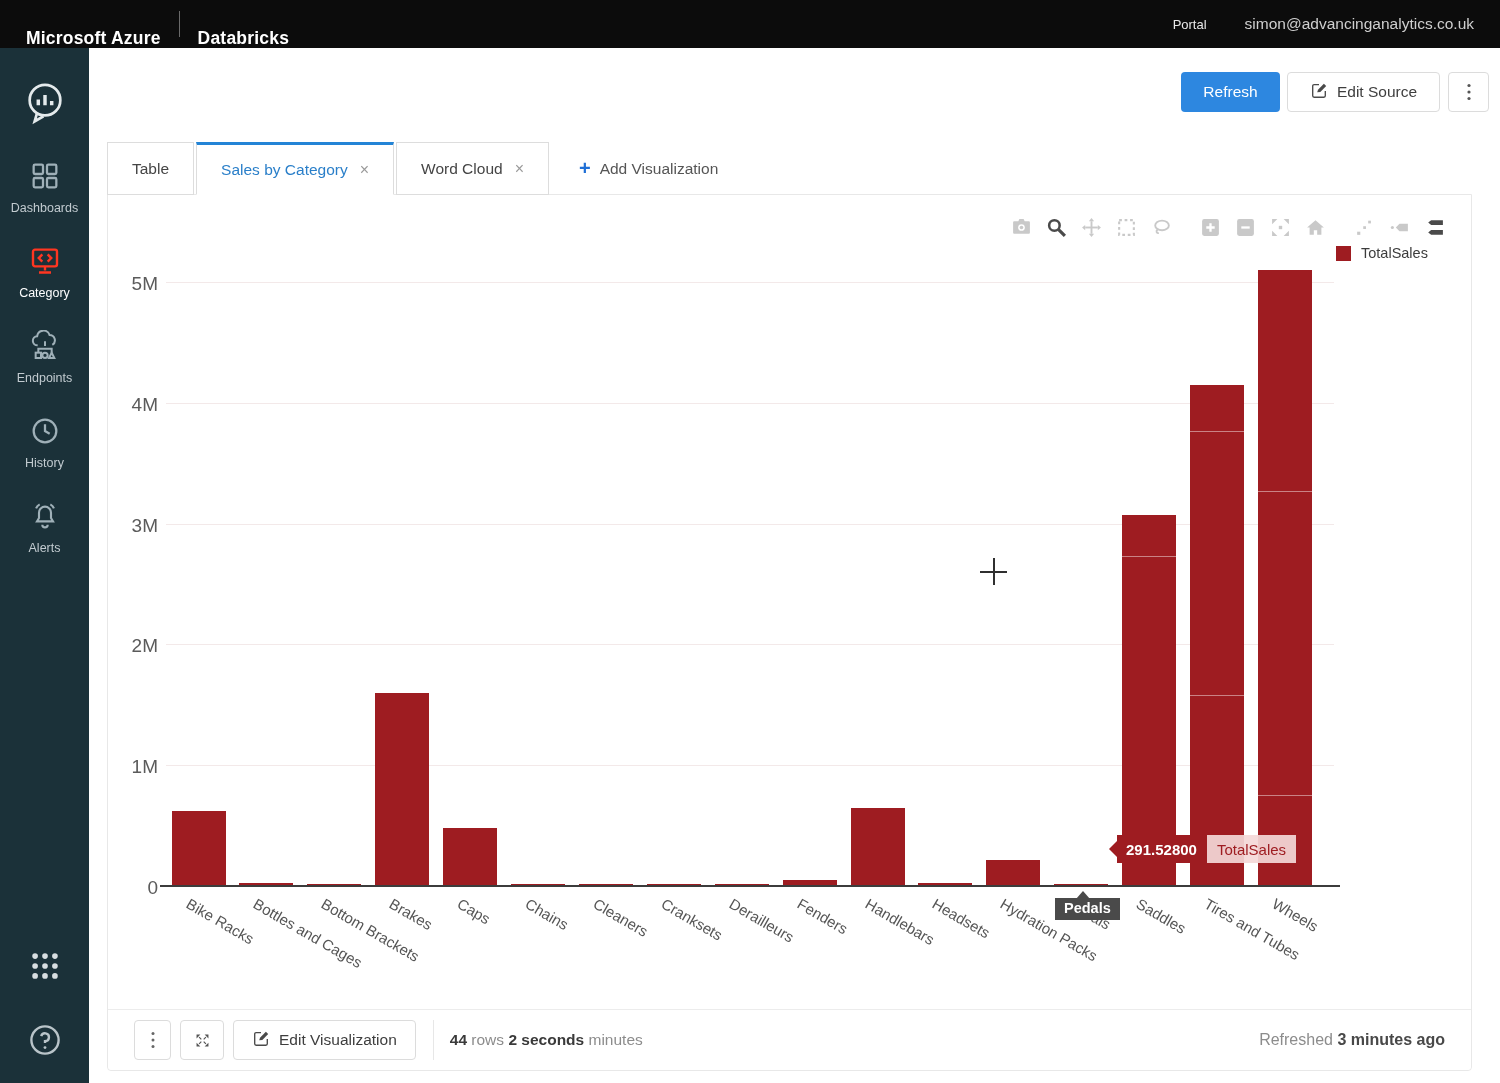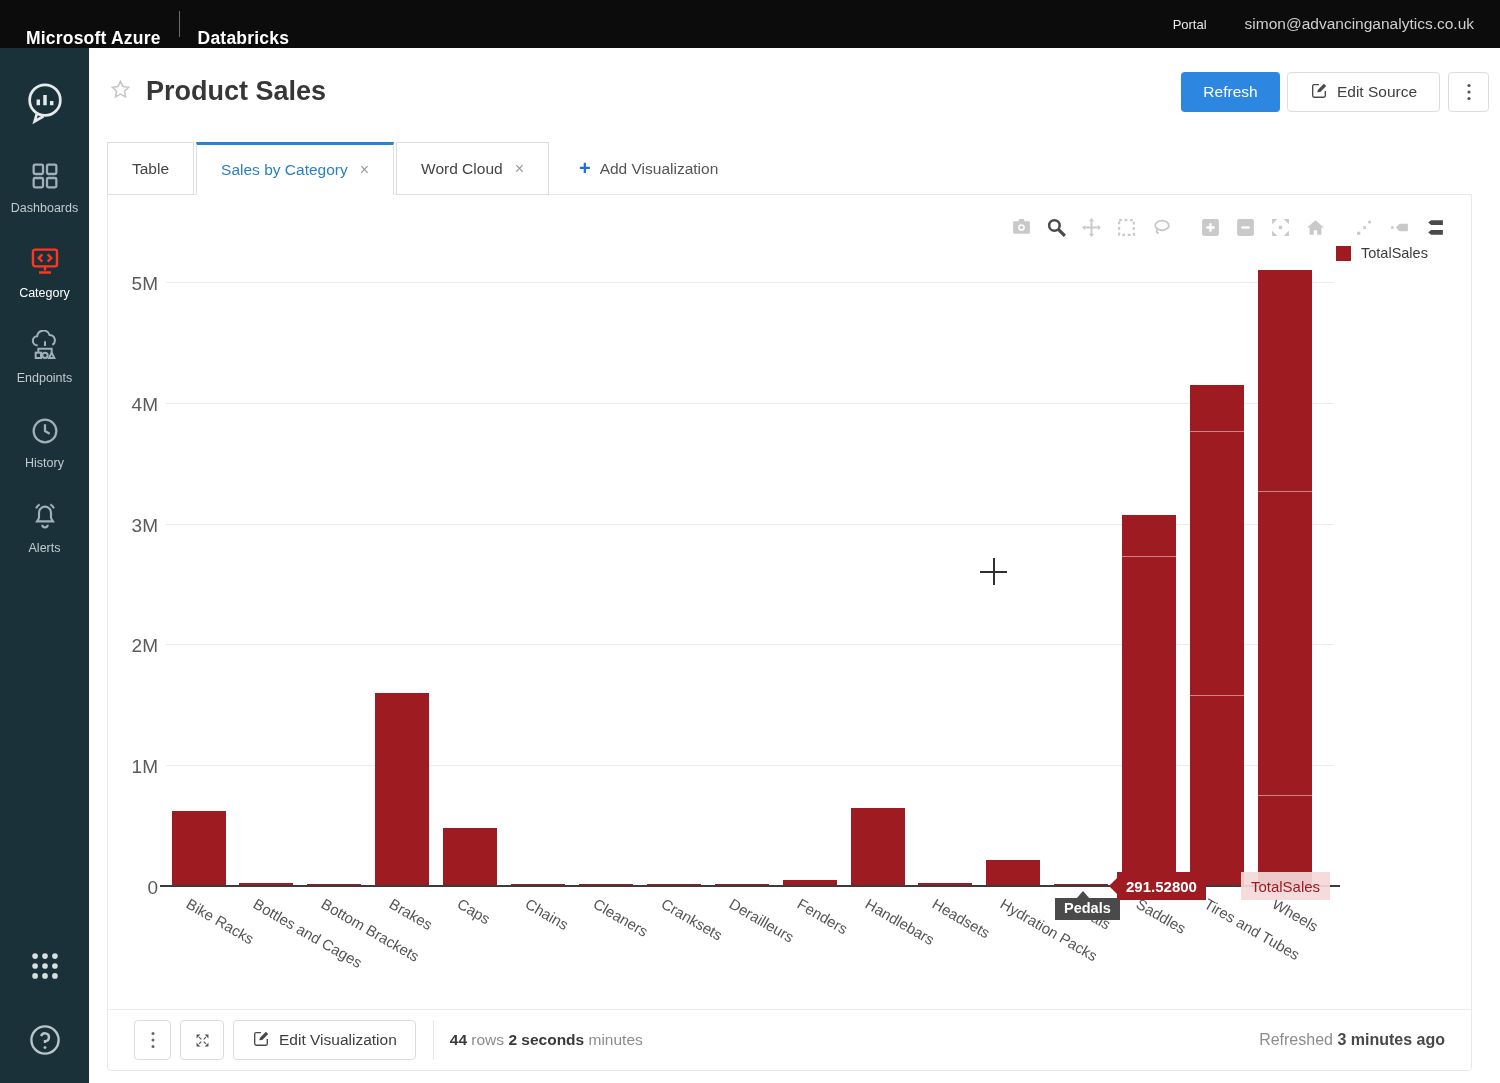"Product Sales" div.title-wrap { html: <div> <span> <svg> <path></path> </svg> </span> <span>Product Sales</span> </div> -> none }
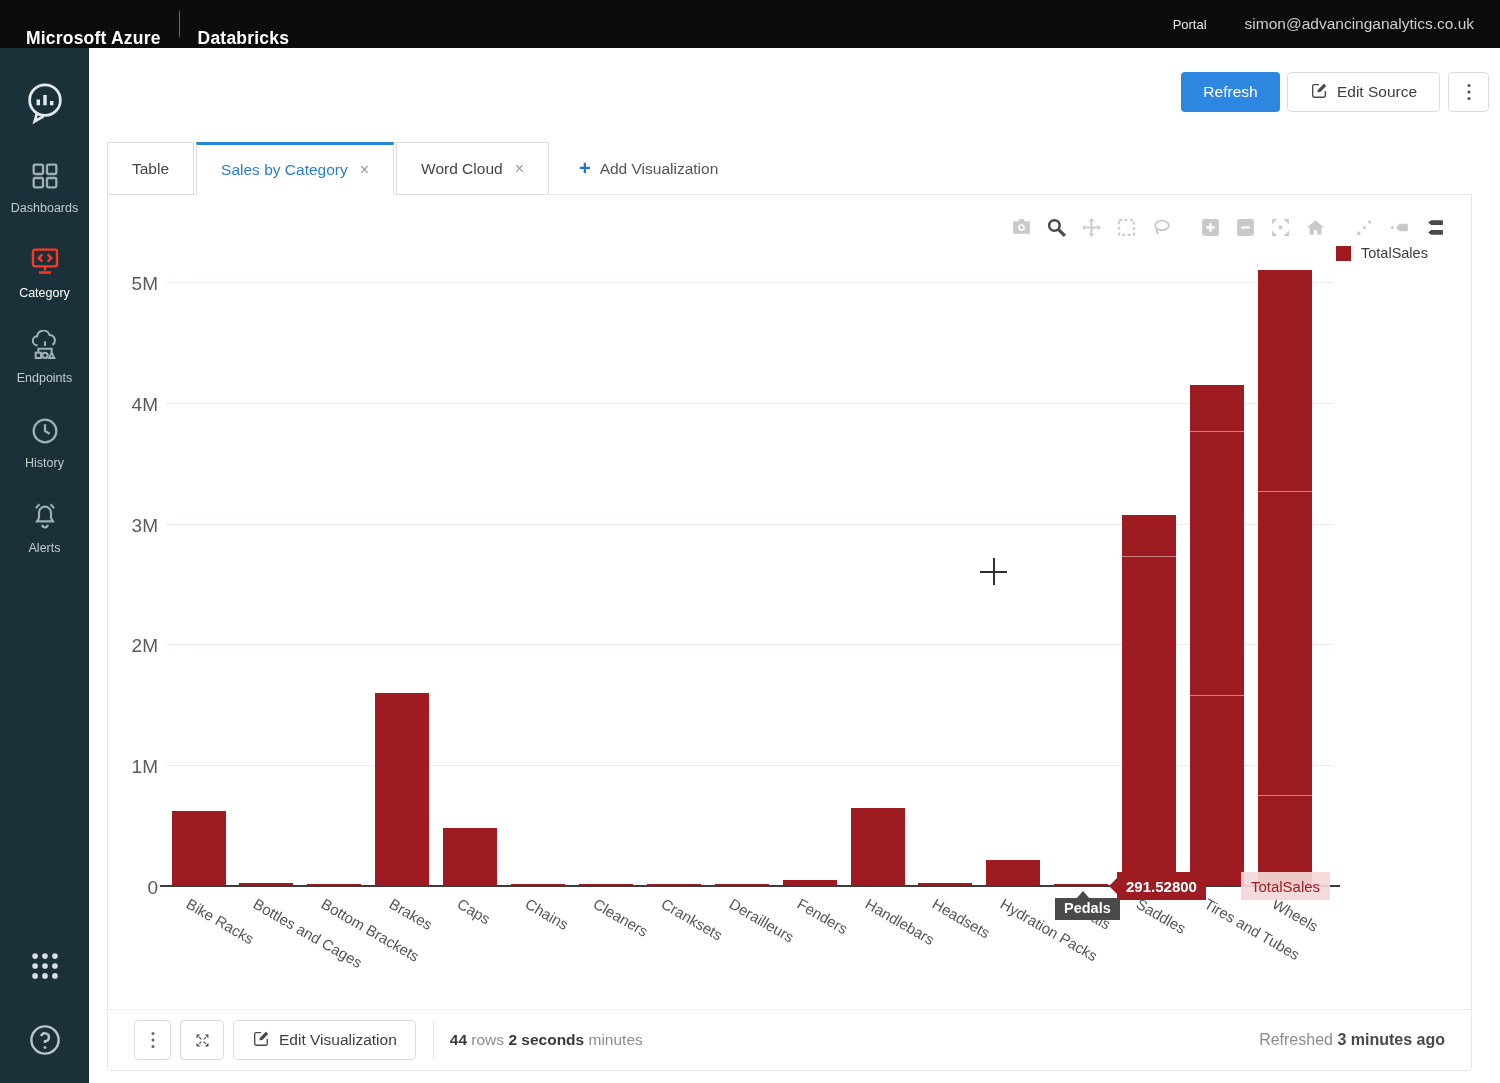"291.52800" .tip-row { gap: 34px -> none; top: 677px -> 640px }
